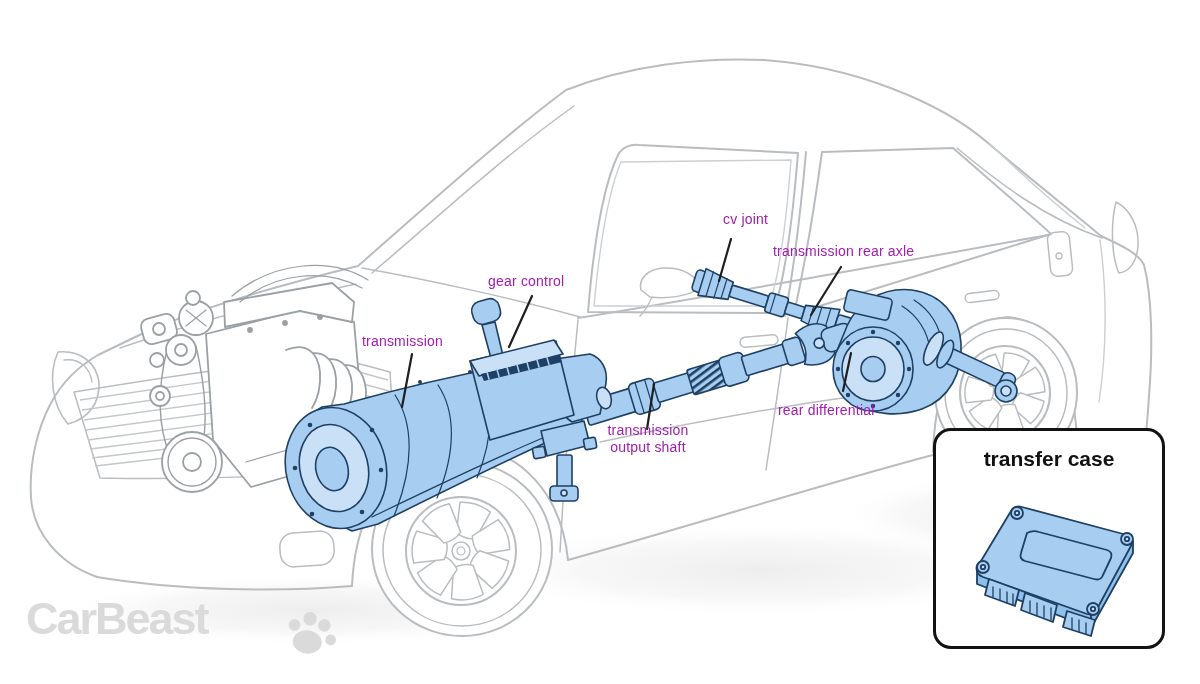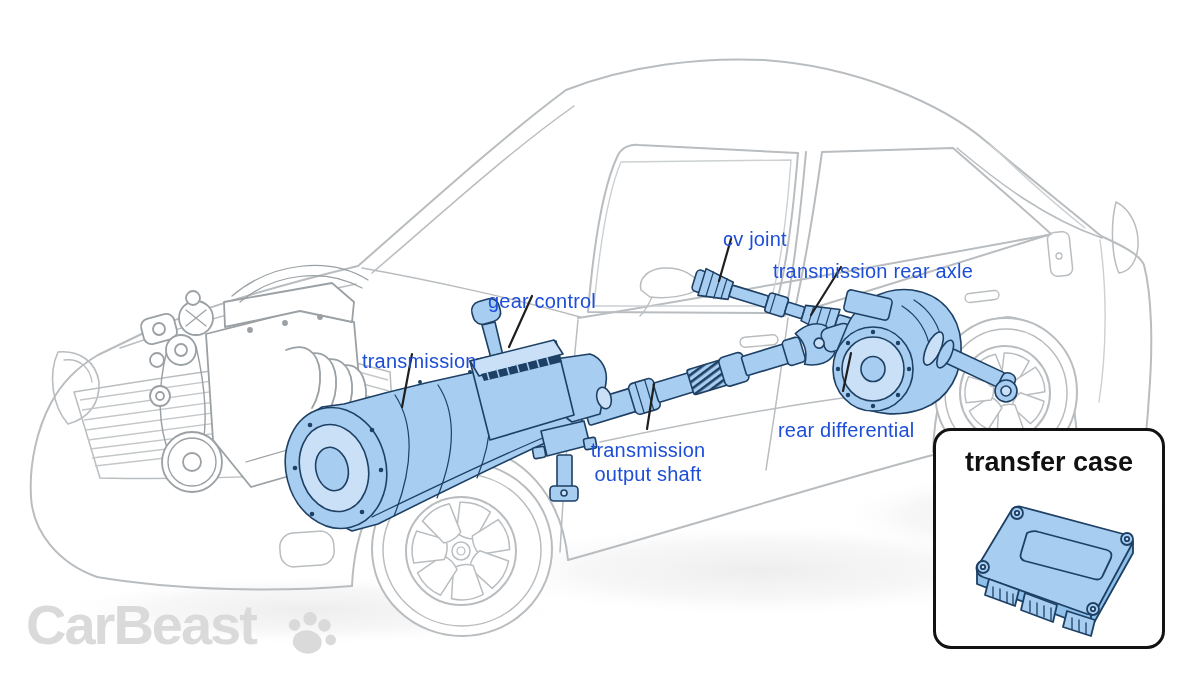"cv joint" .lbl { color: #1d4ed8 -> #a21caf; font-size: 20px -> 14px; margin-top: 16px -> none }
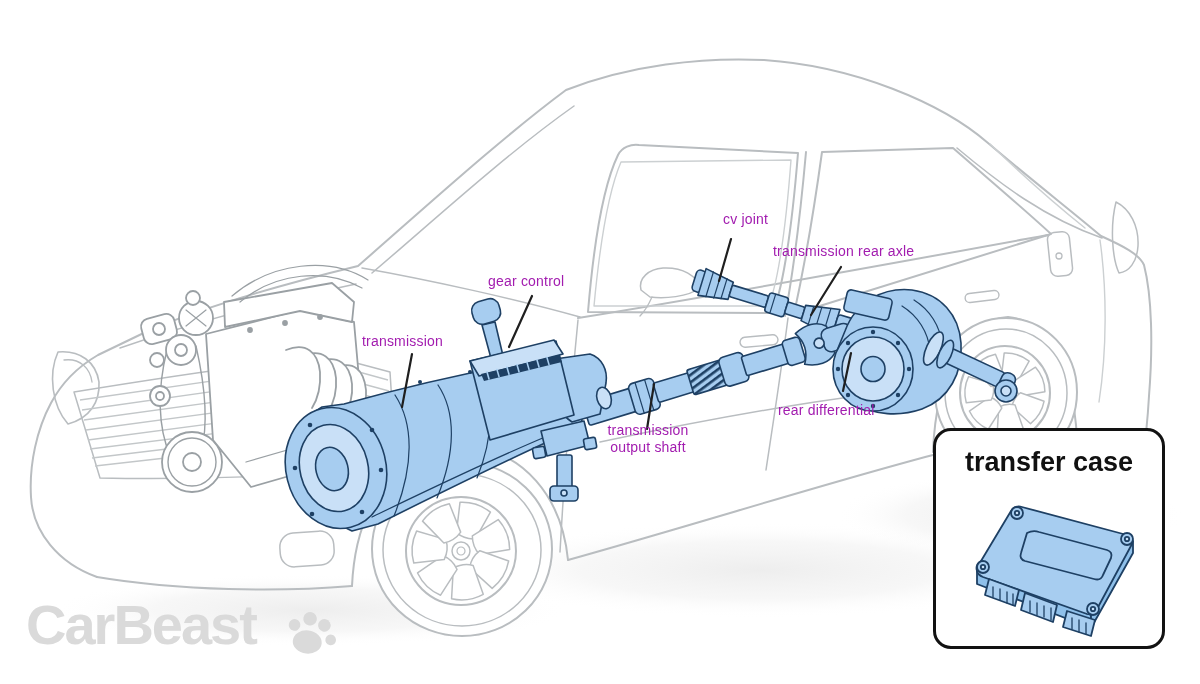"transfer case" .inset-title { font-size: 27px -> 21px }
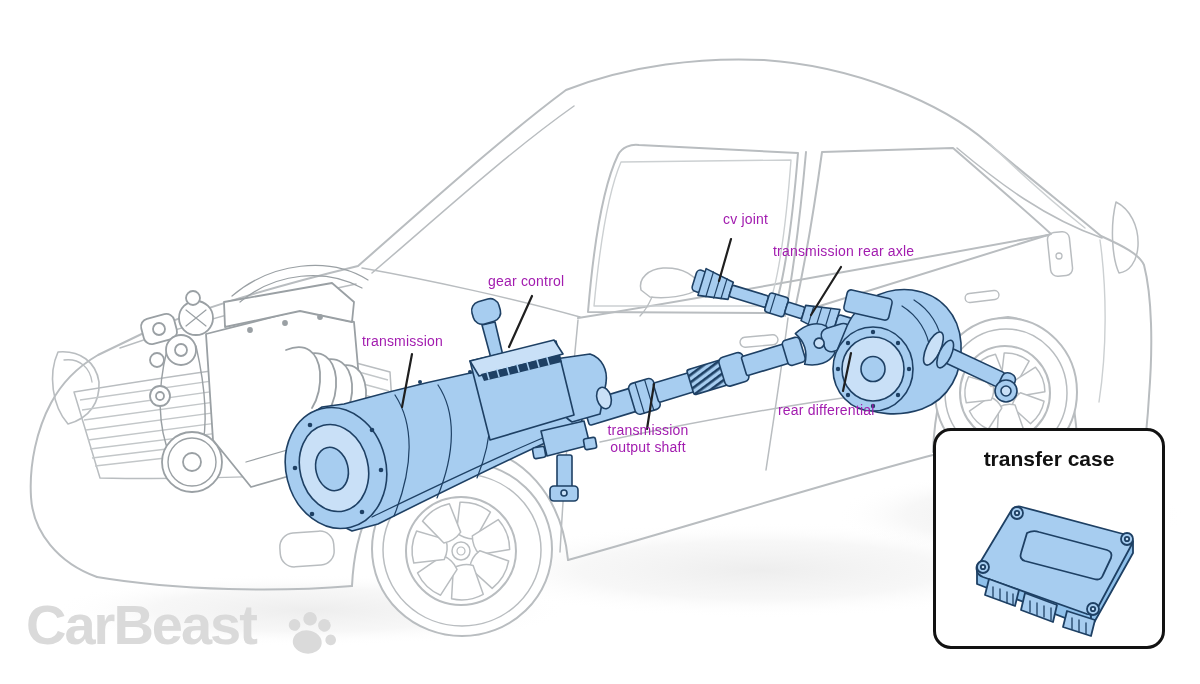"CarBeast" .brand-text { font-size: 56px -> 45px }
